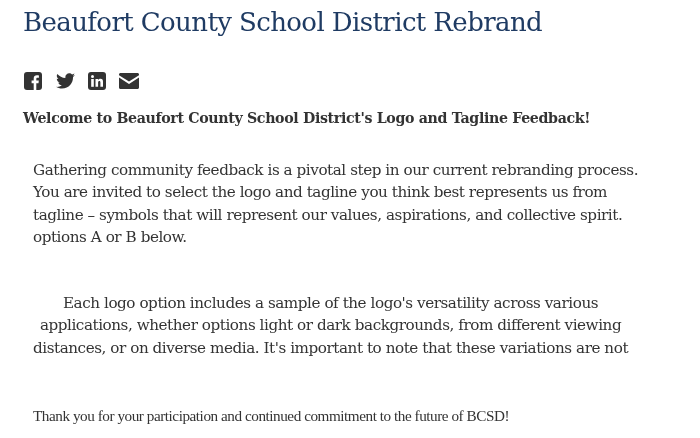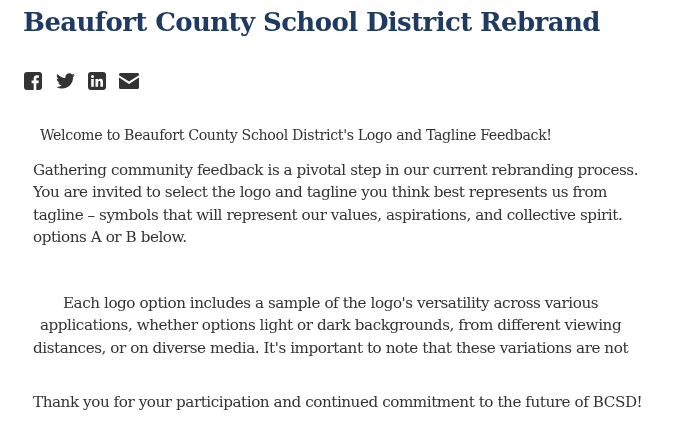"Beaufort County School District Rebrand" .title { font-weight: bold -> normal }
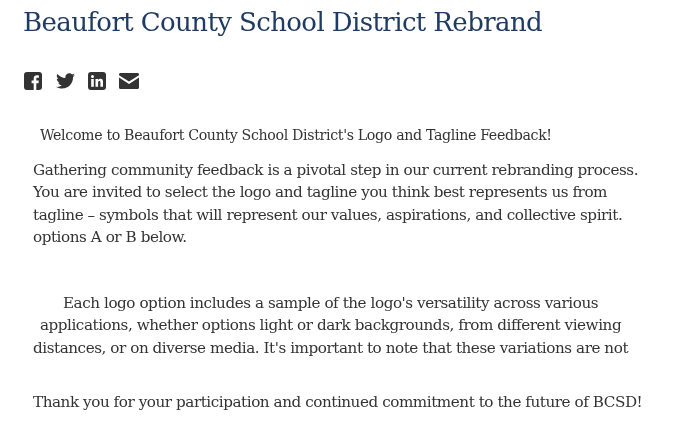"Welcome to Beaufort County School" .intro { font-weight: normal -> bold; margin: 17px -> 0 }
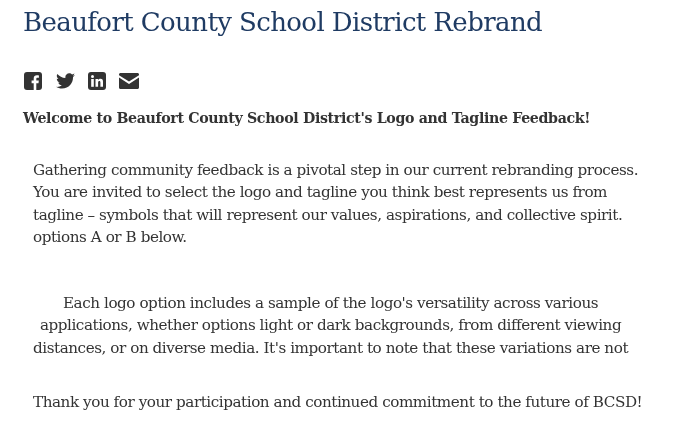"Thank you for your participation" .p3 { font-family: none -> Liberation Serif, serif; top: 381px -> 395px }
